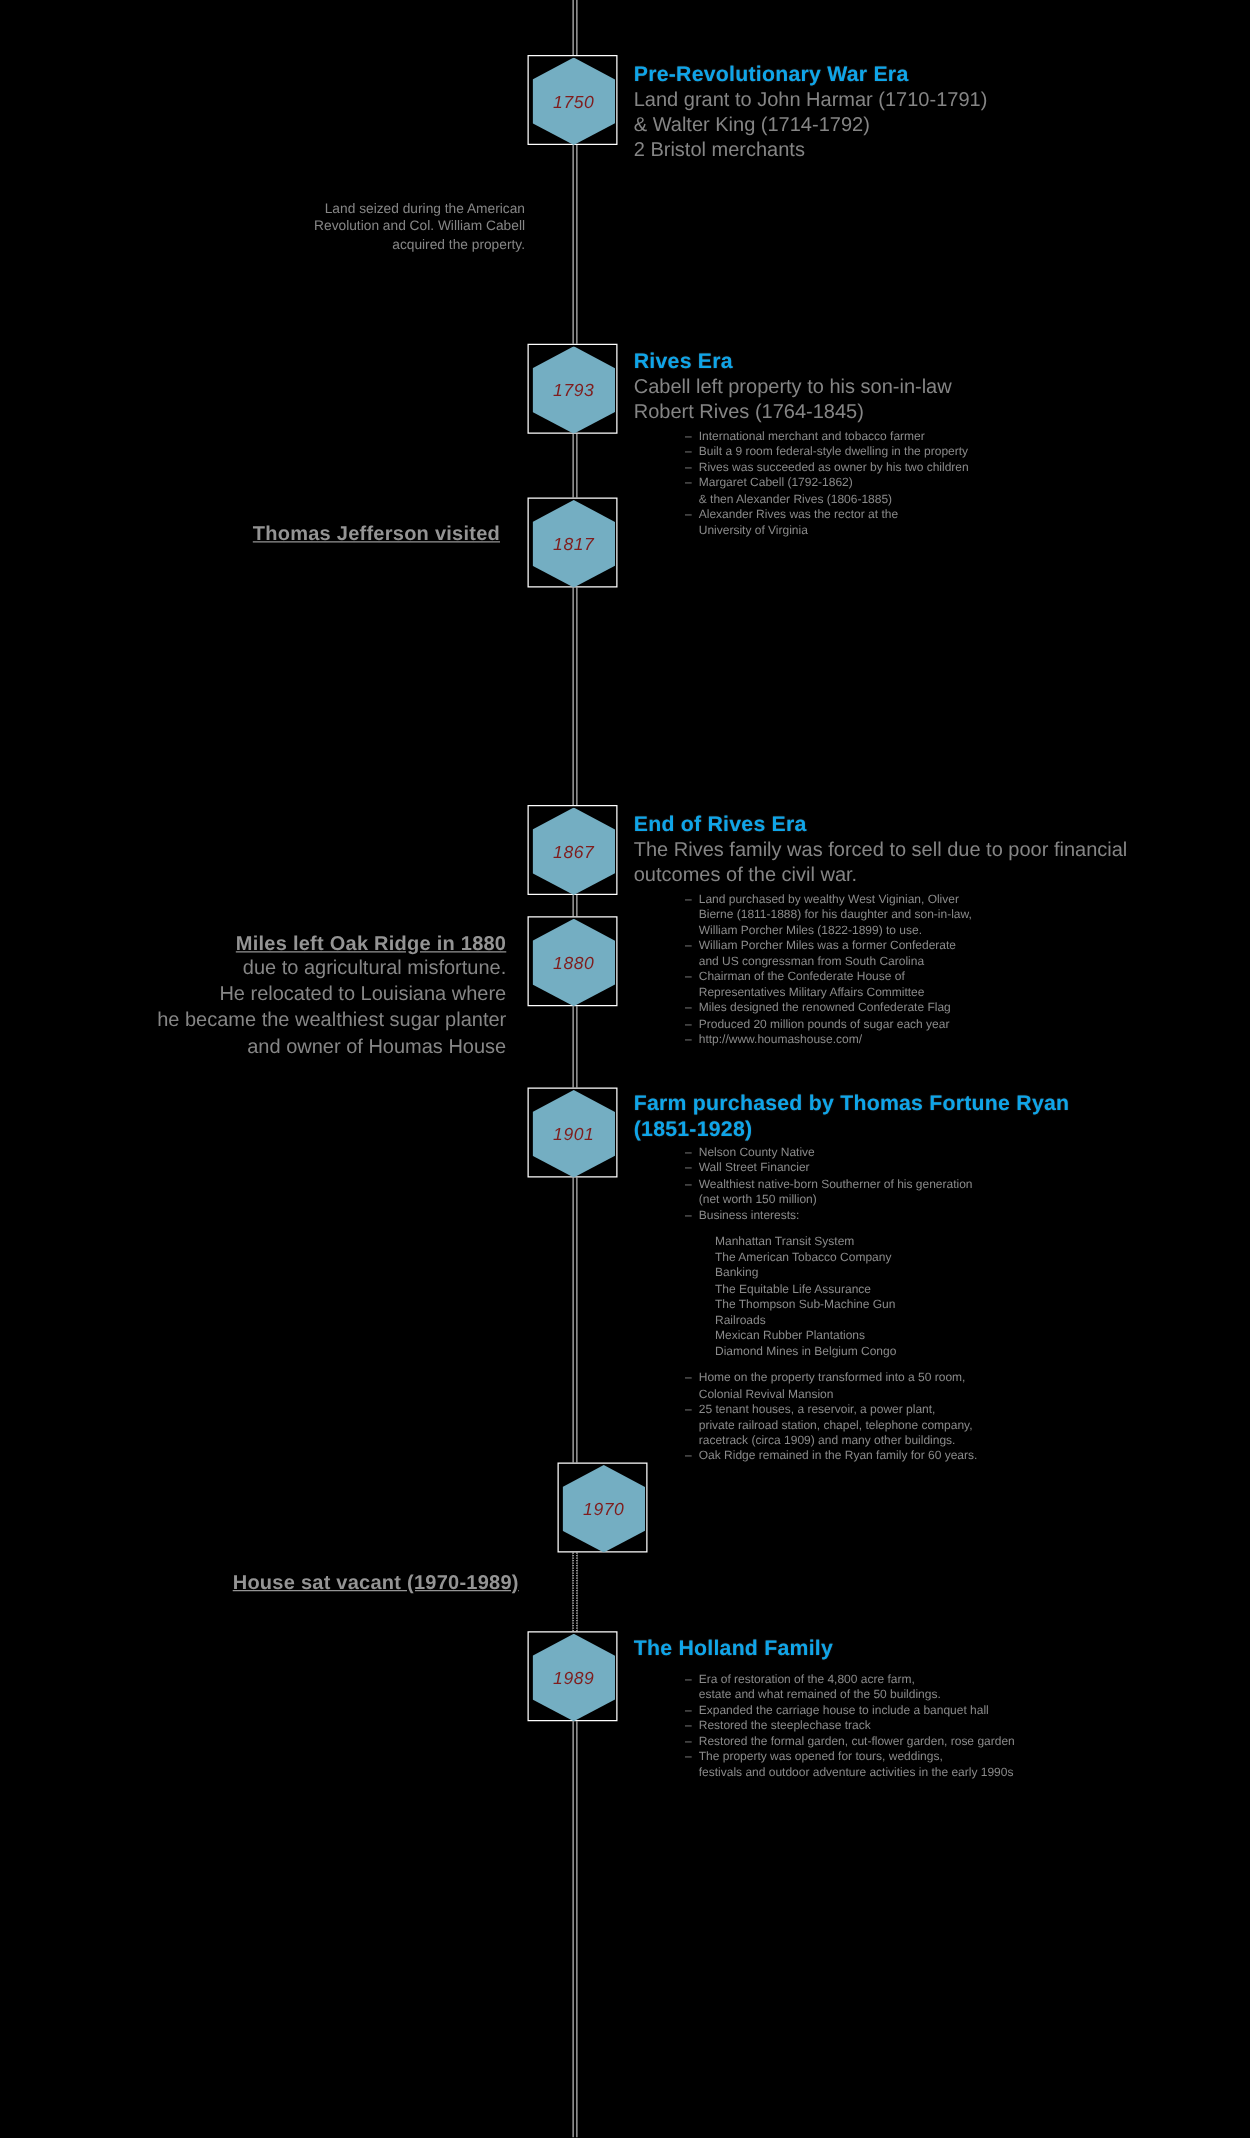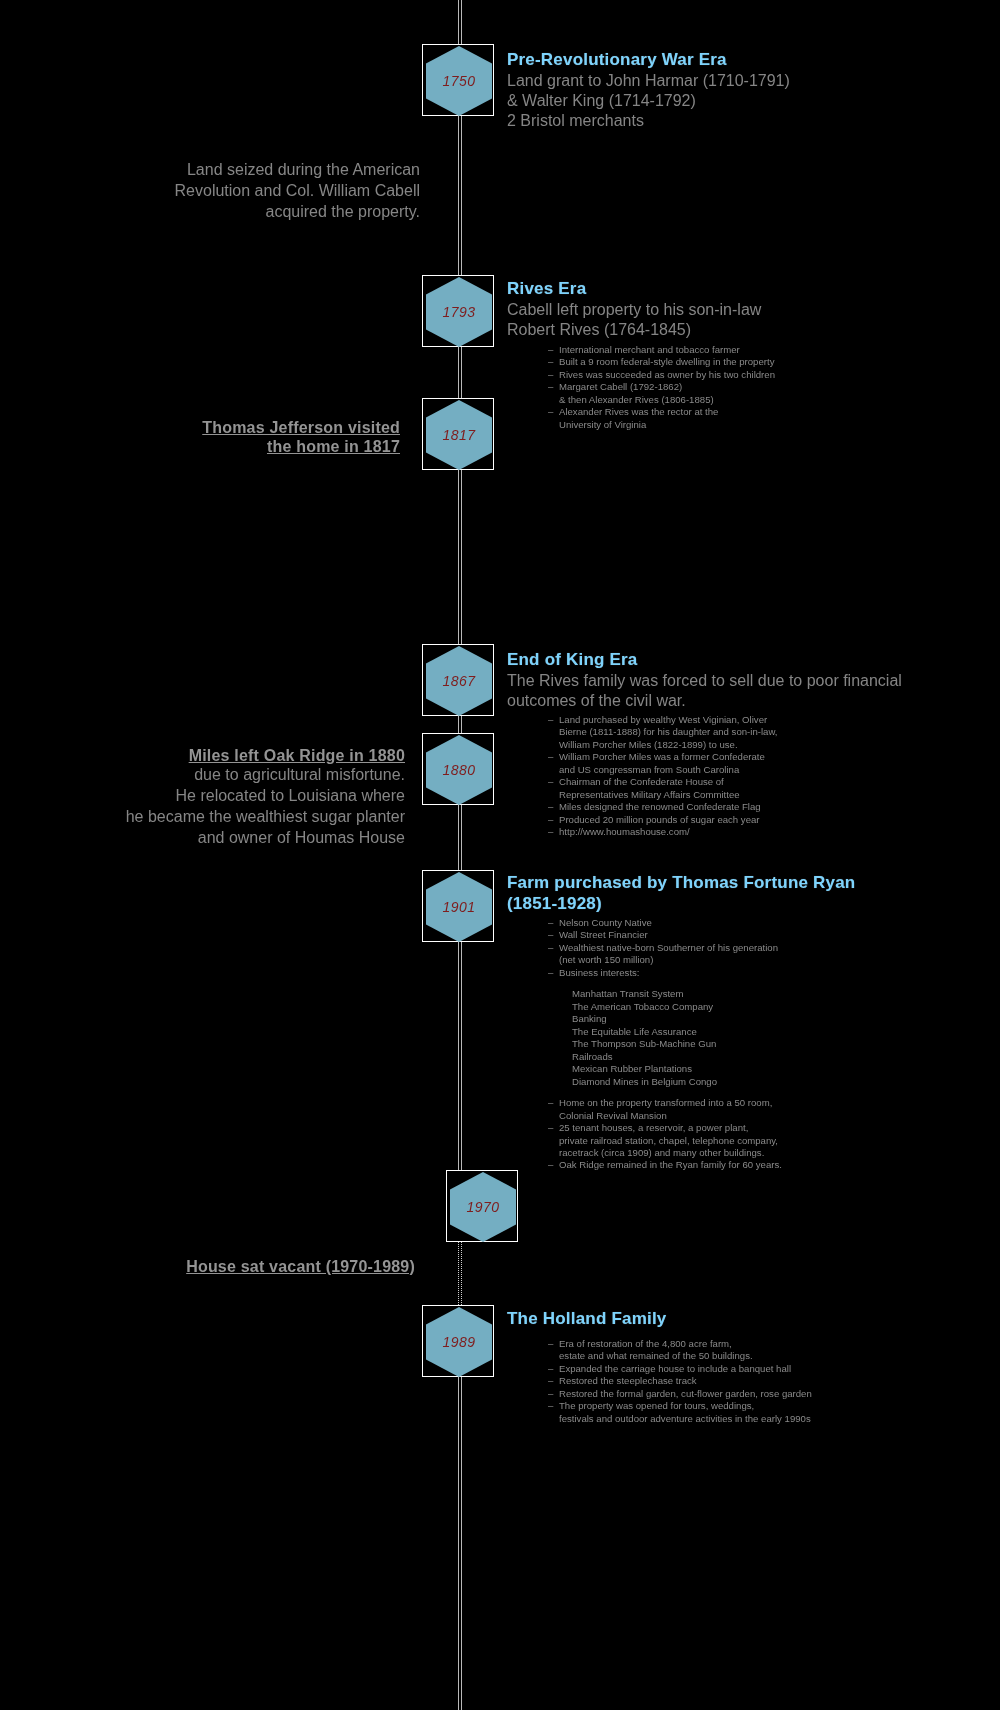"Pre-Revolutionary War Era" .entry .headline { color: #7dd3fc -> #0ea5e9 }
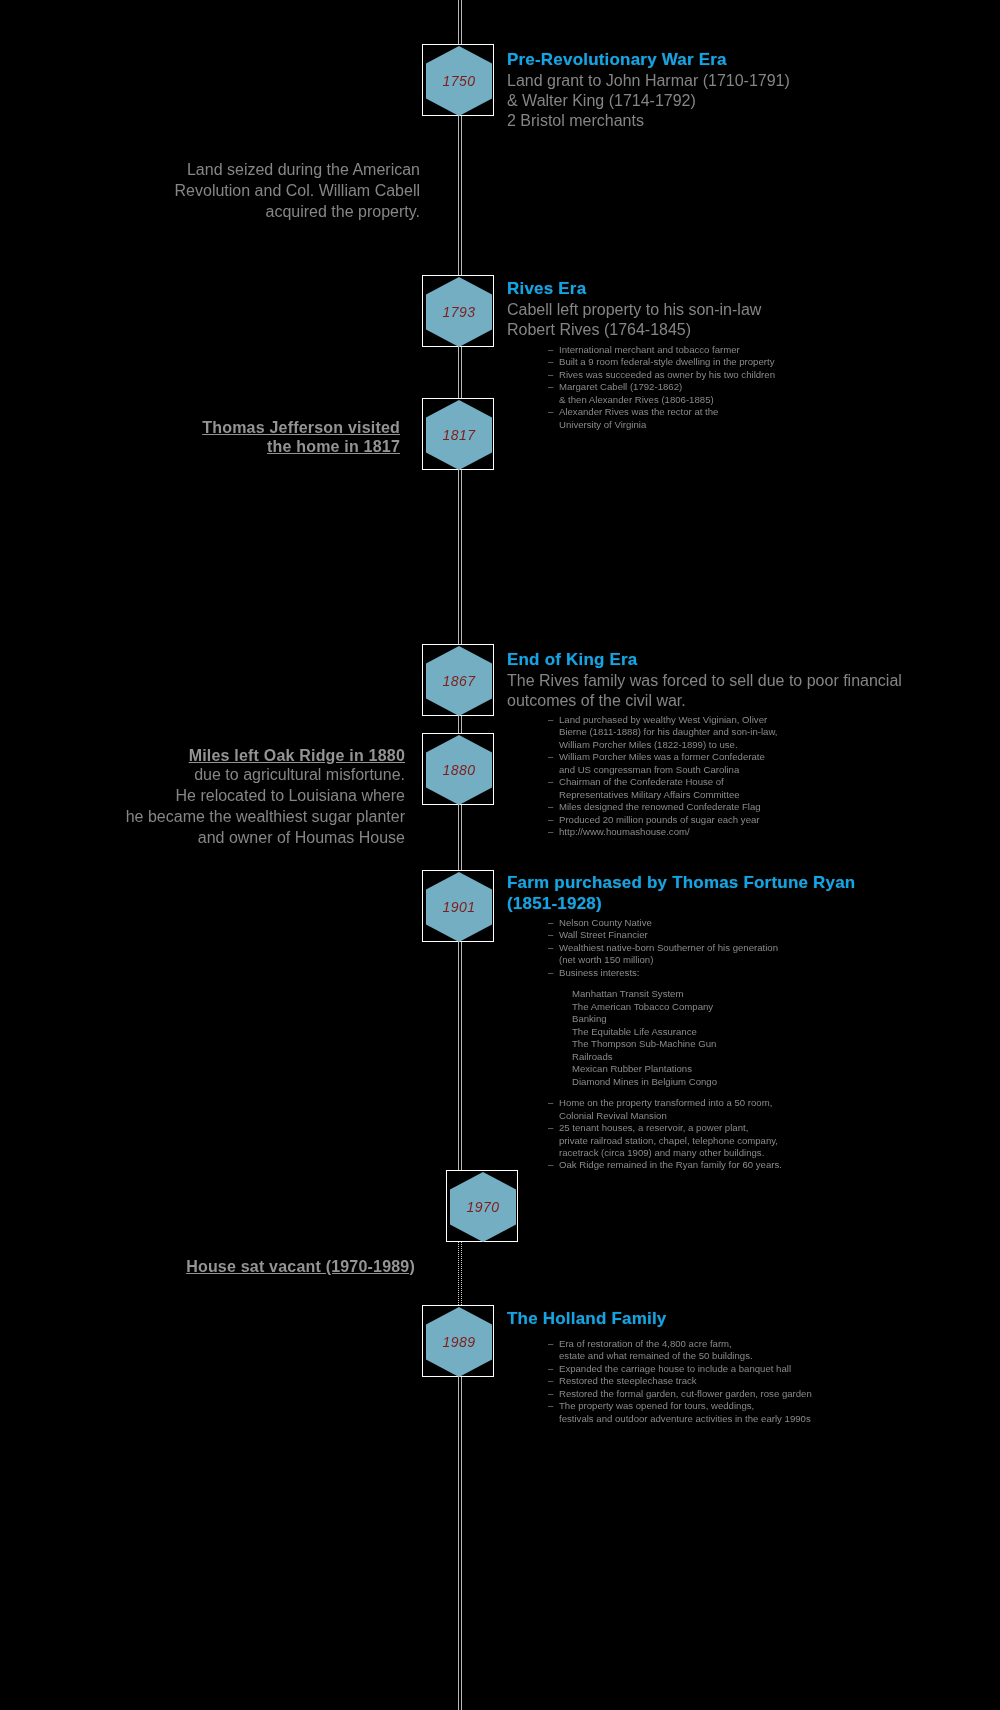"Land seized during the American" .note.small .note-line { font-size: 16px -> 11px }
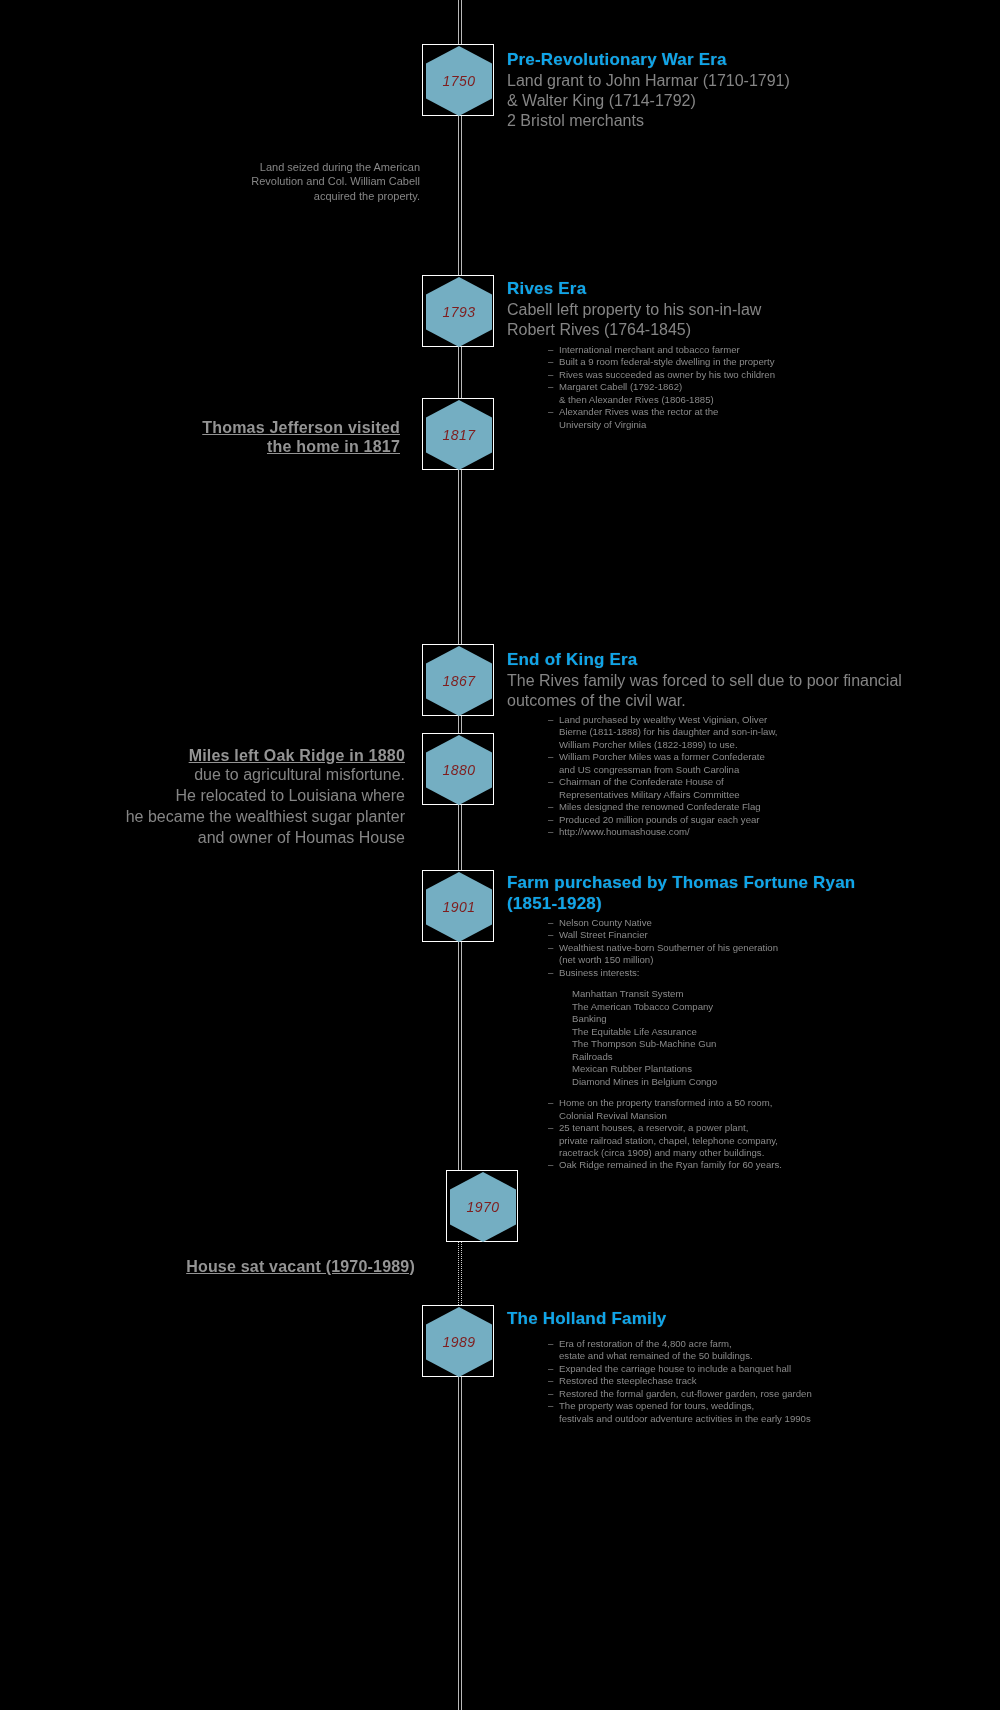"the home in 1817" div.note-title { html: <div>the home in 1817</div> -> none }
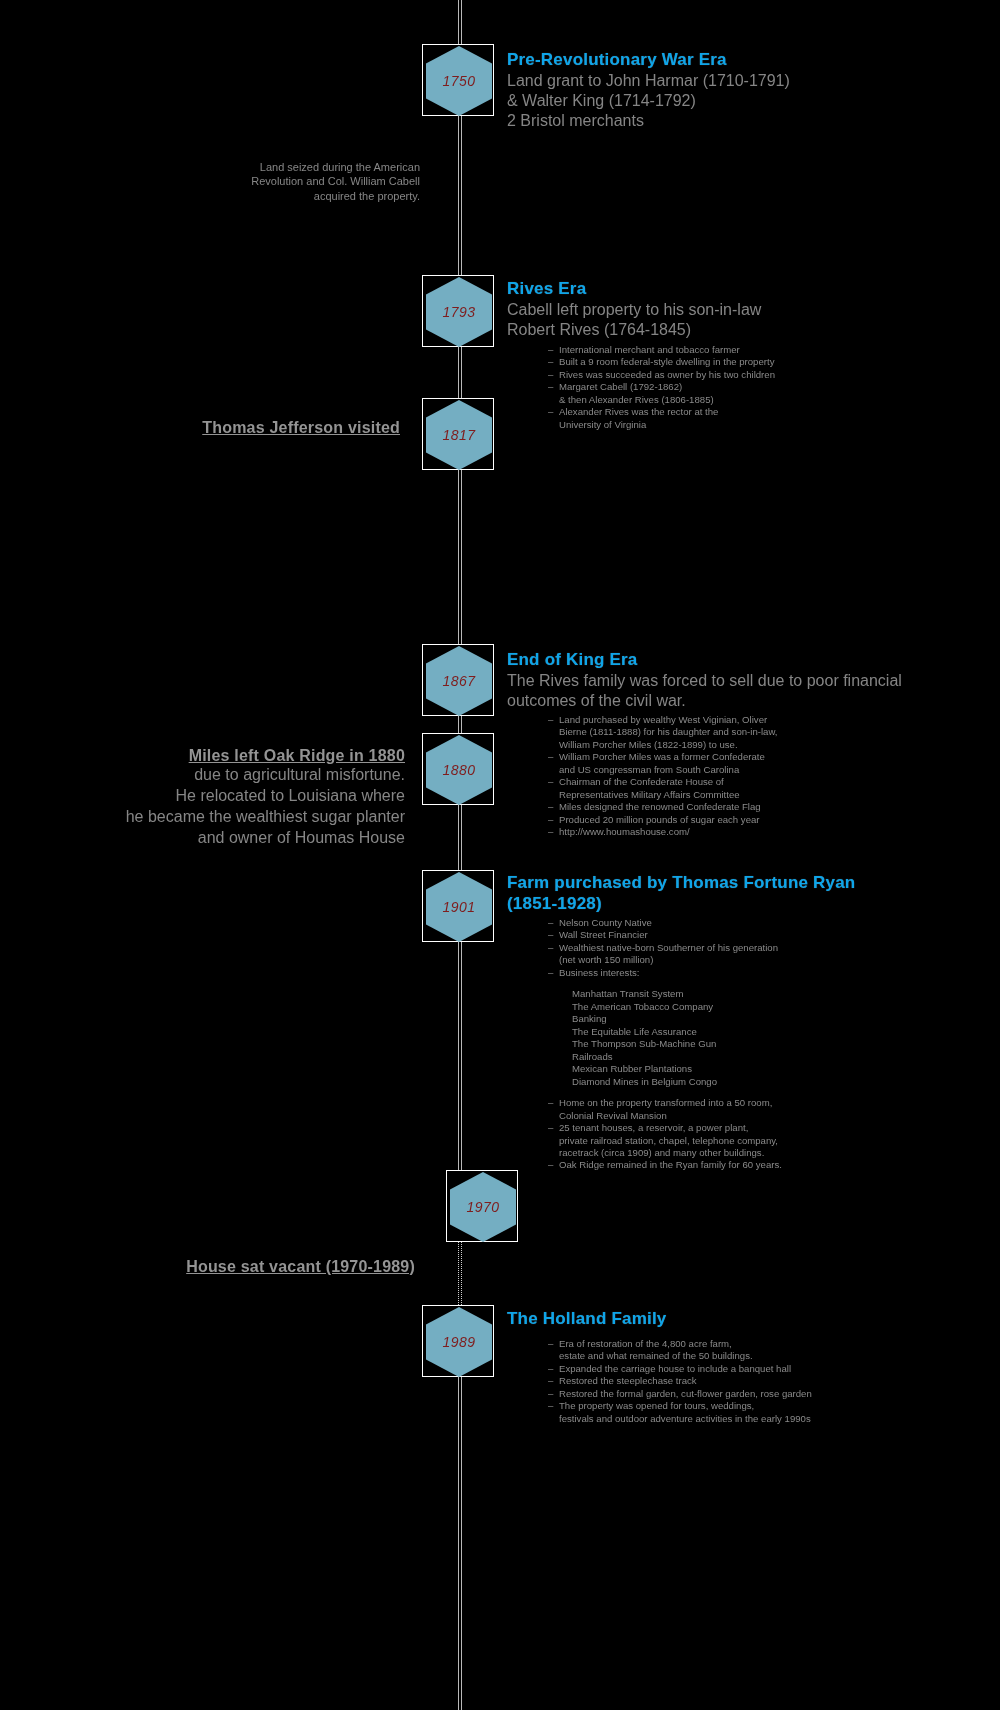"End of King Era" div.headline { text: King -> Rives }
